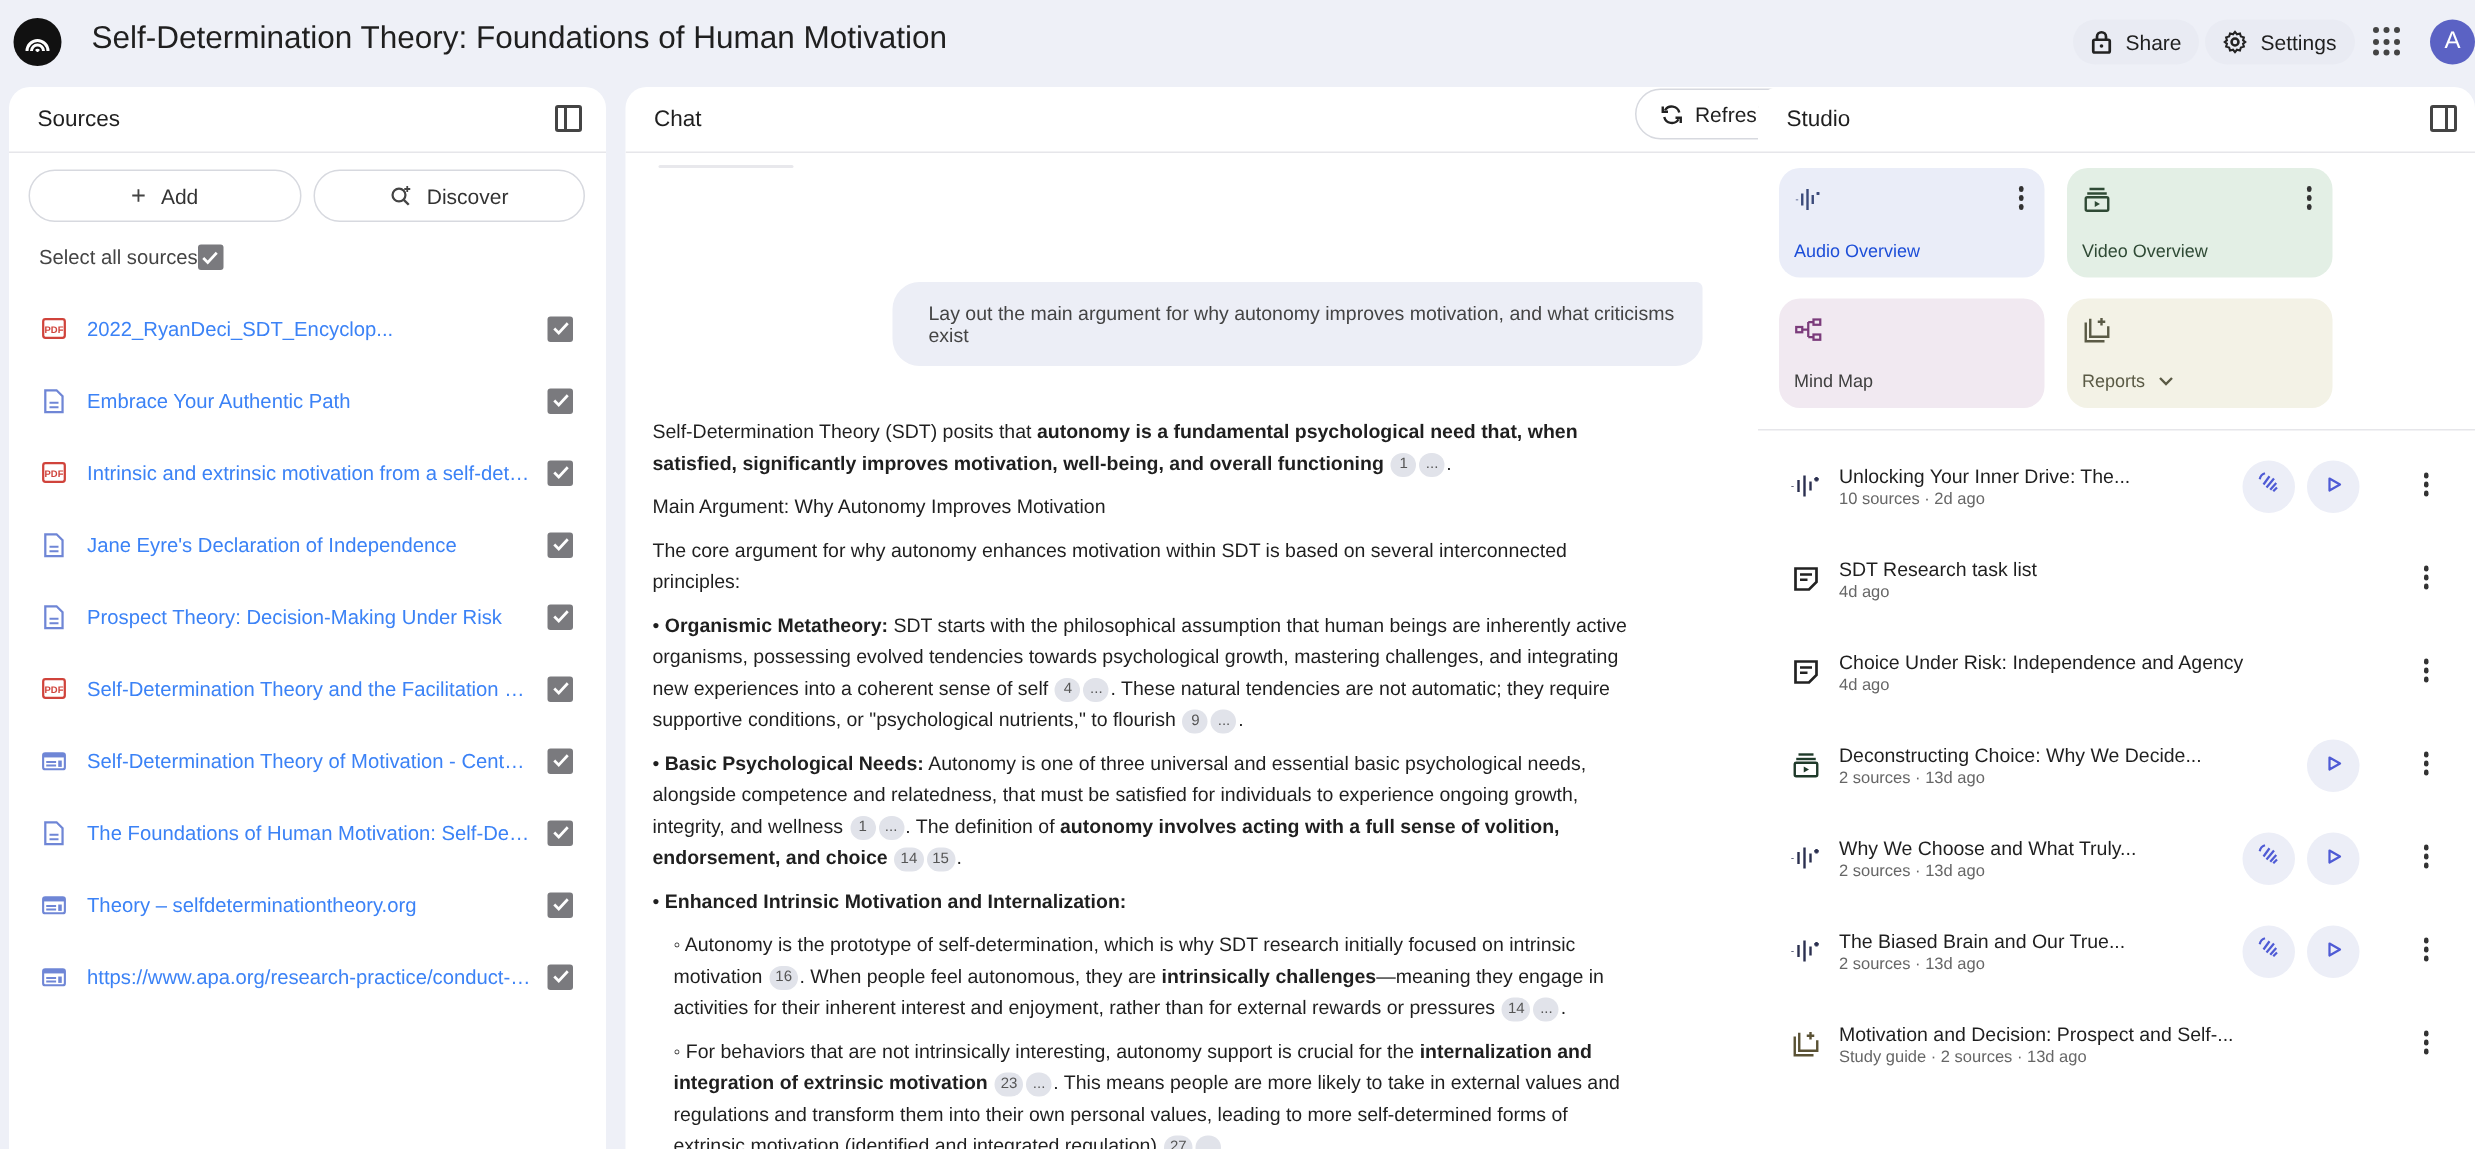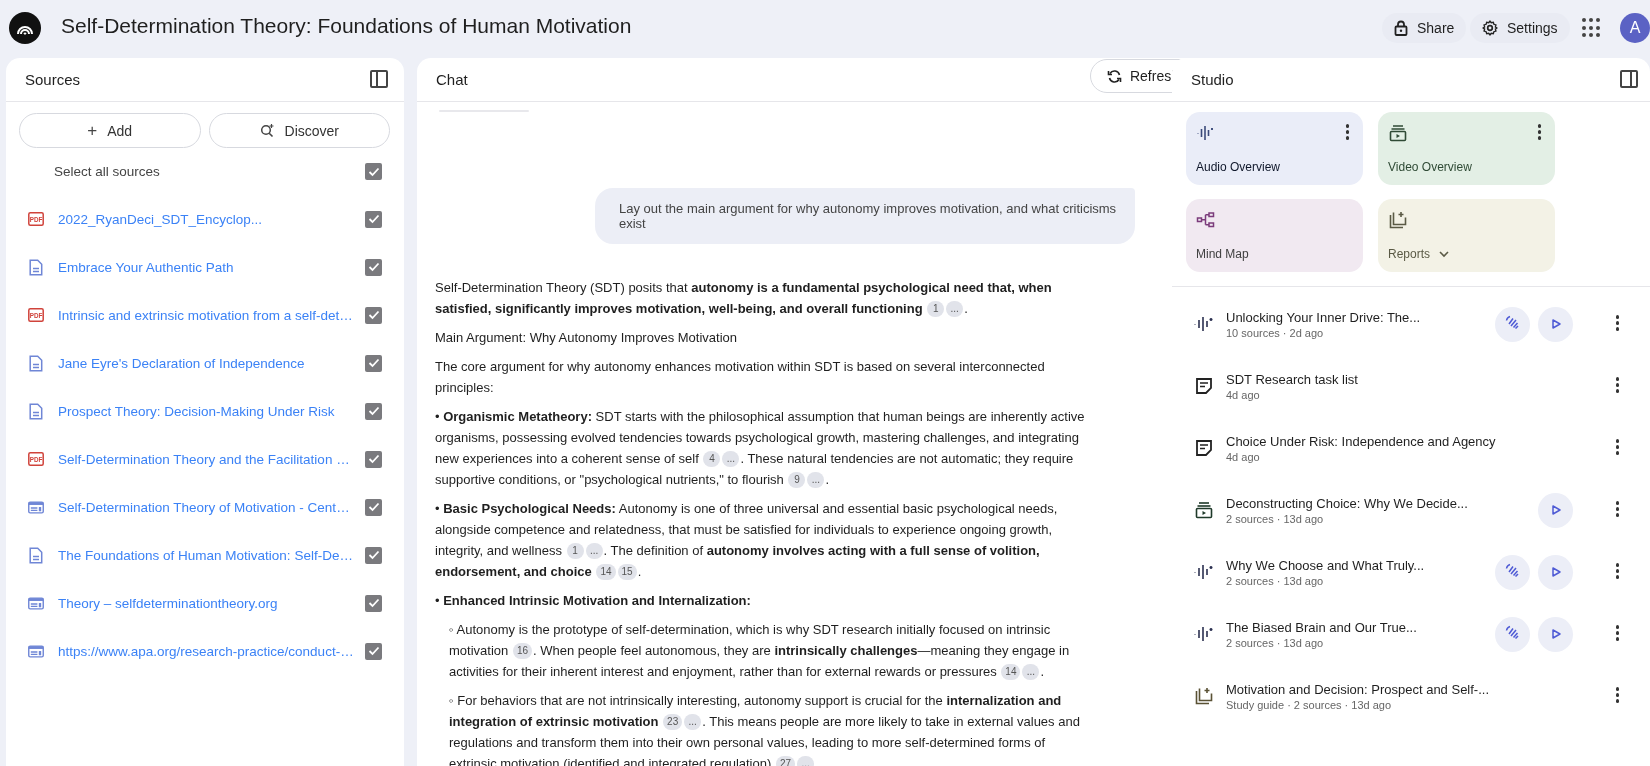"Select all sources" .select-all { justify-content: space-between -> flex-start; margin-left: 28px -> none }
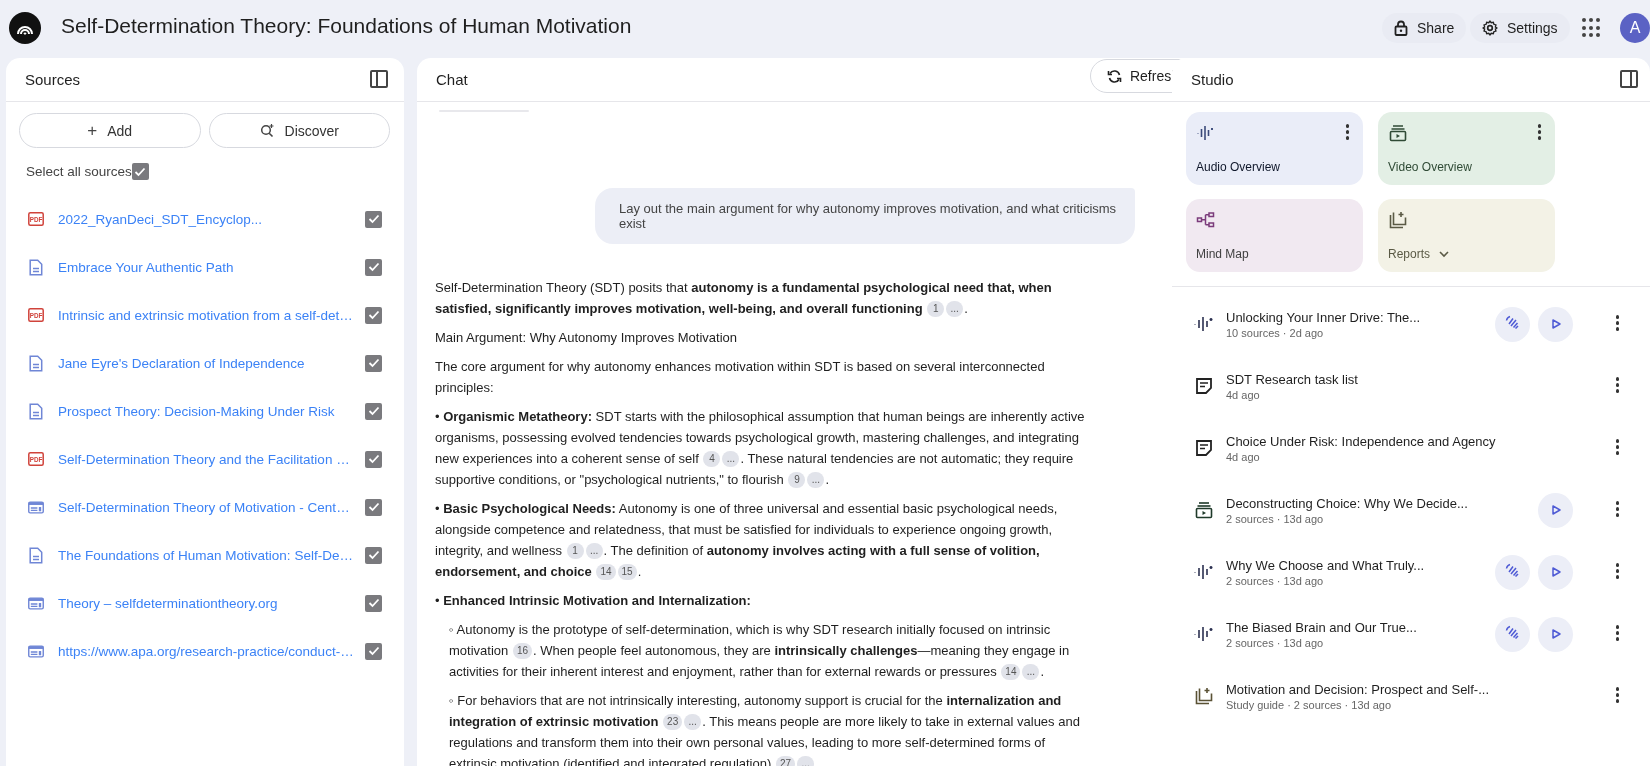"Audio Overview" .tile.audio { color: #0f172a -> #1d4ed8 }
